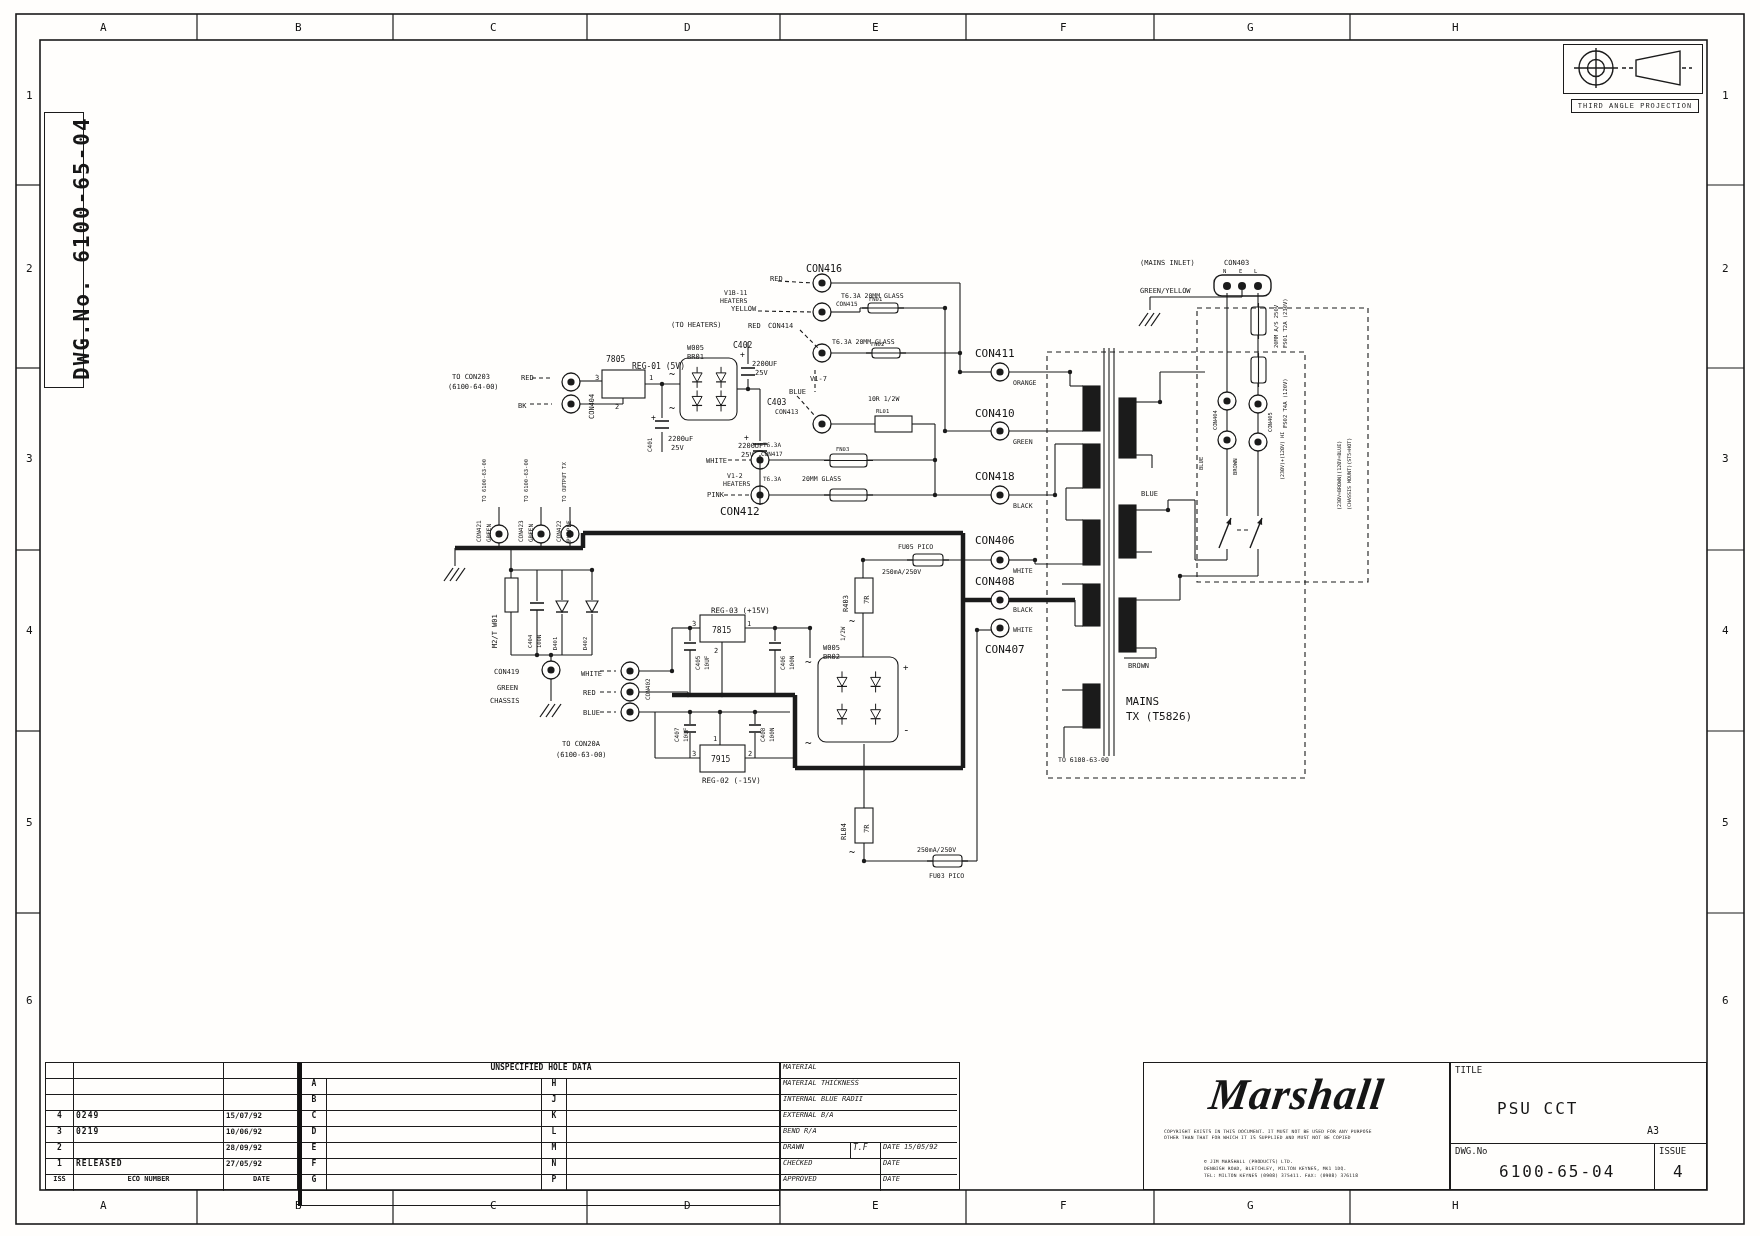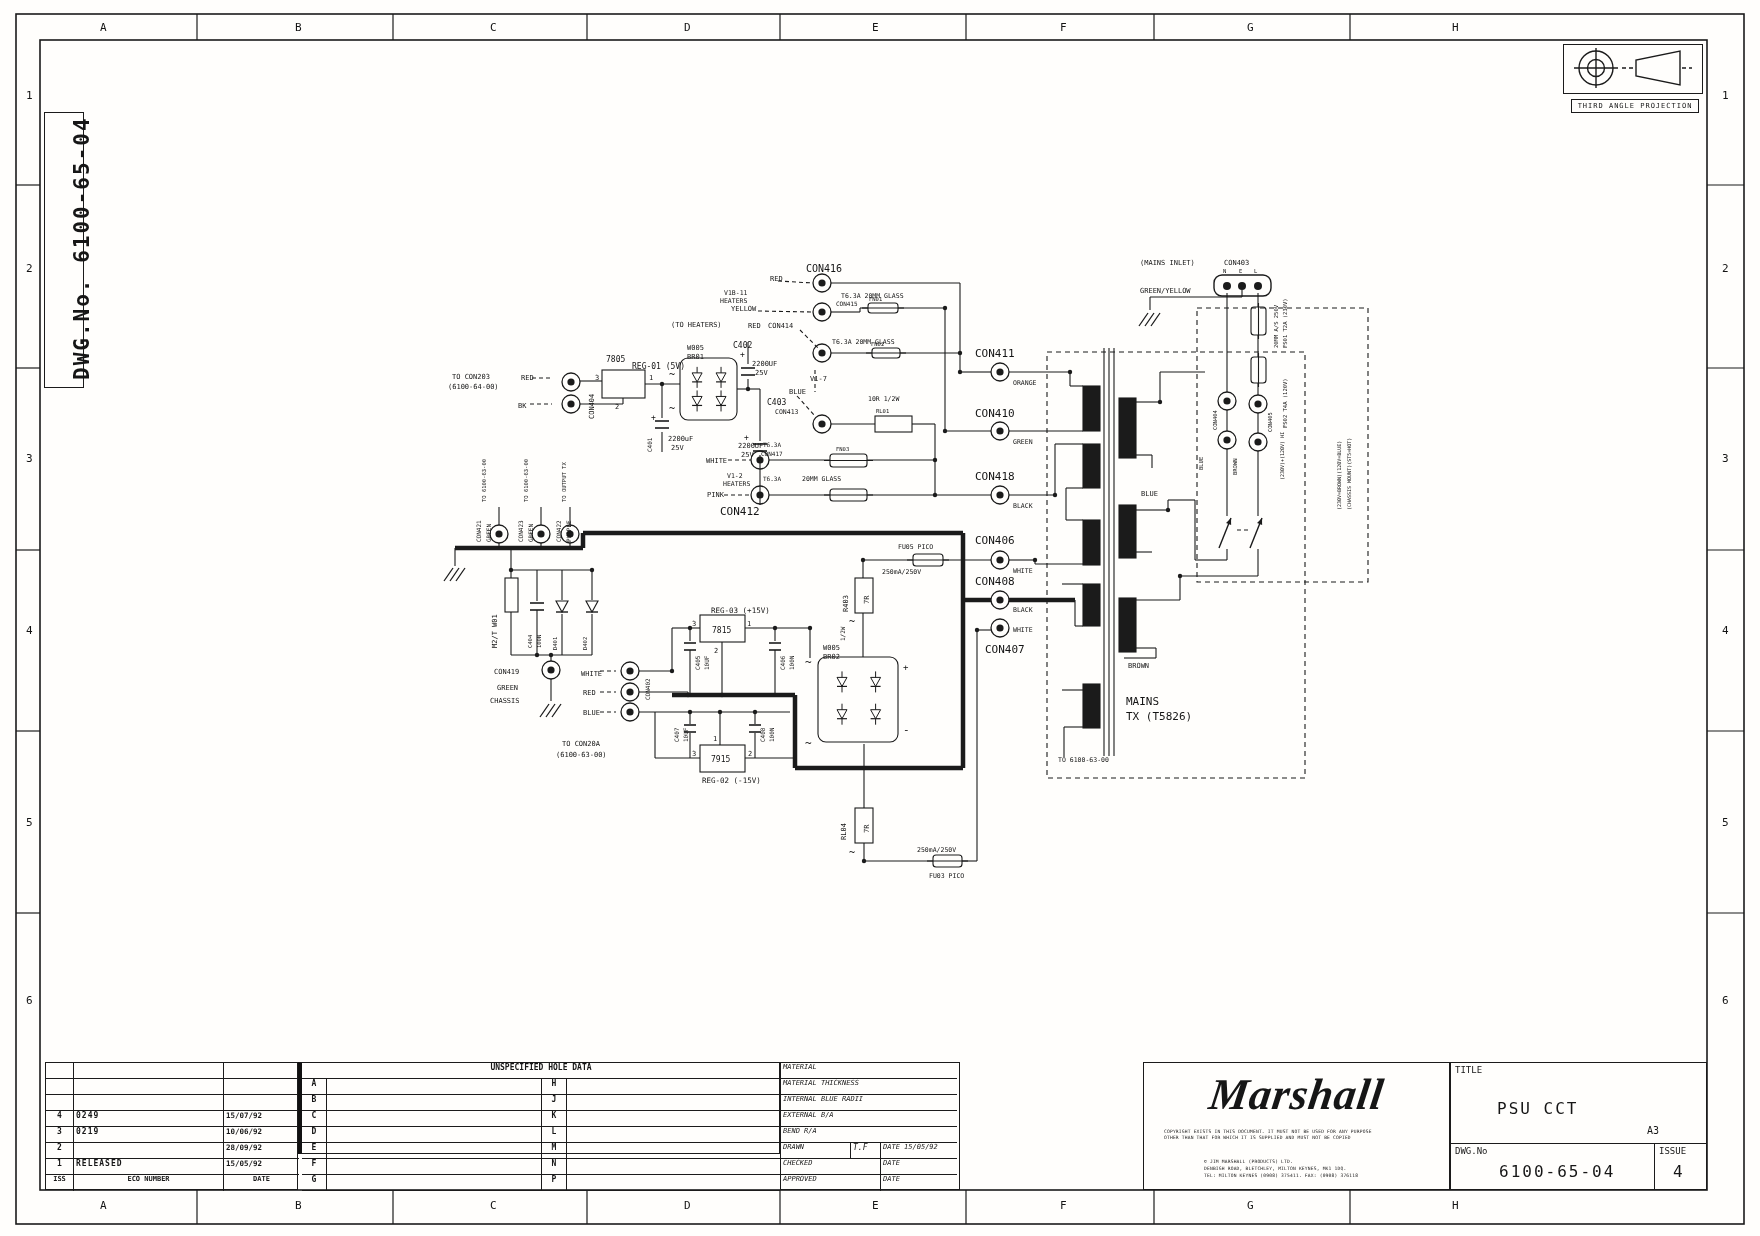"THIRD ANGLE PROJECTION" #taLbl { font-family: none -> Liberation Mono, monospace }
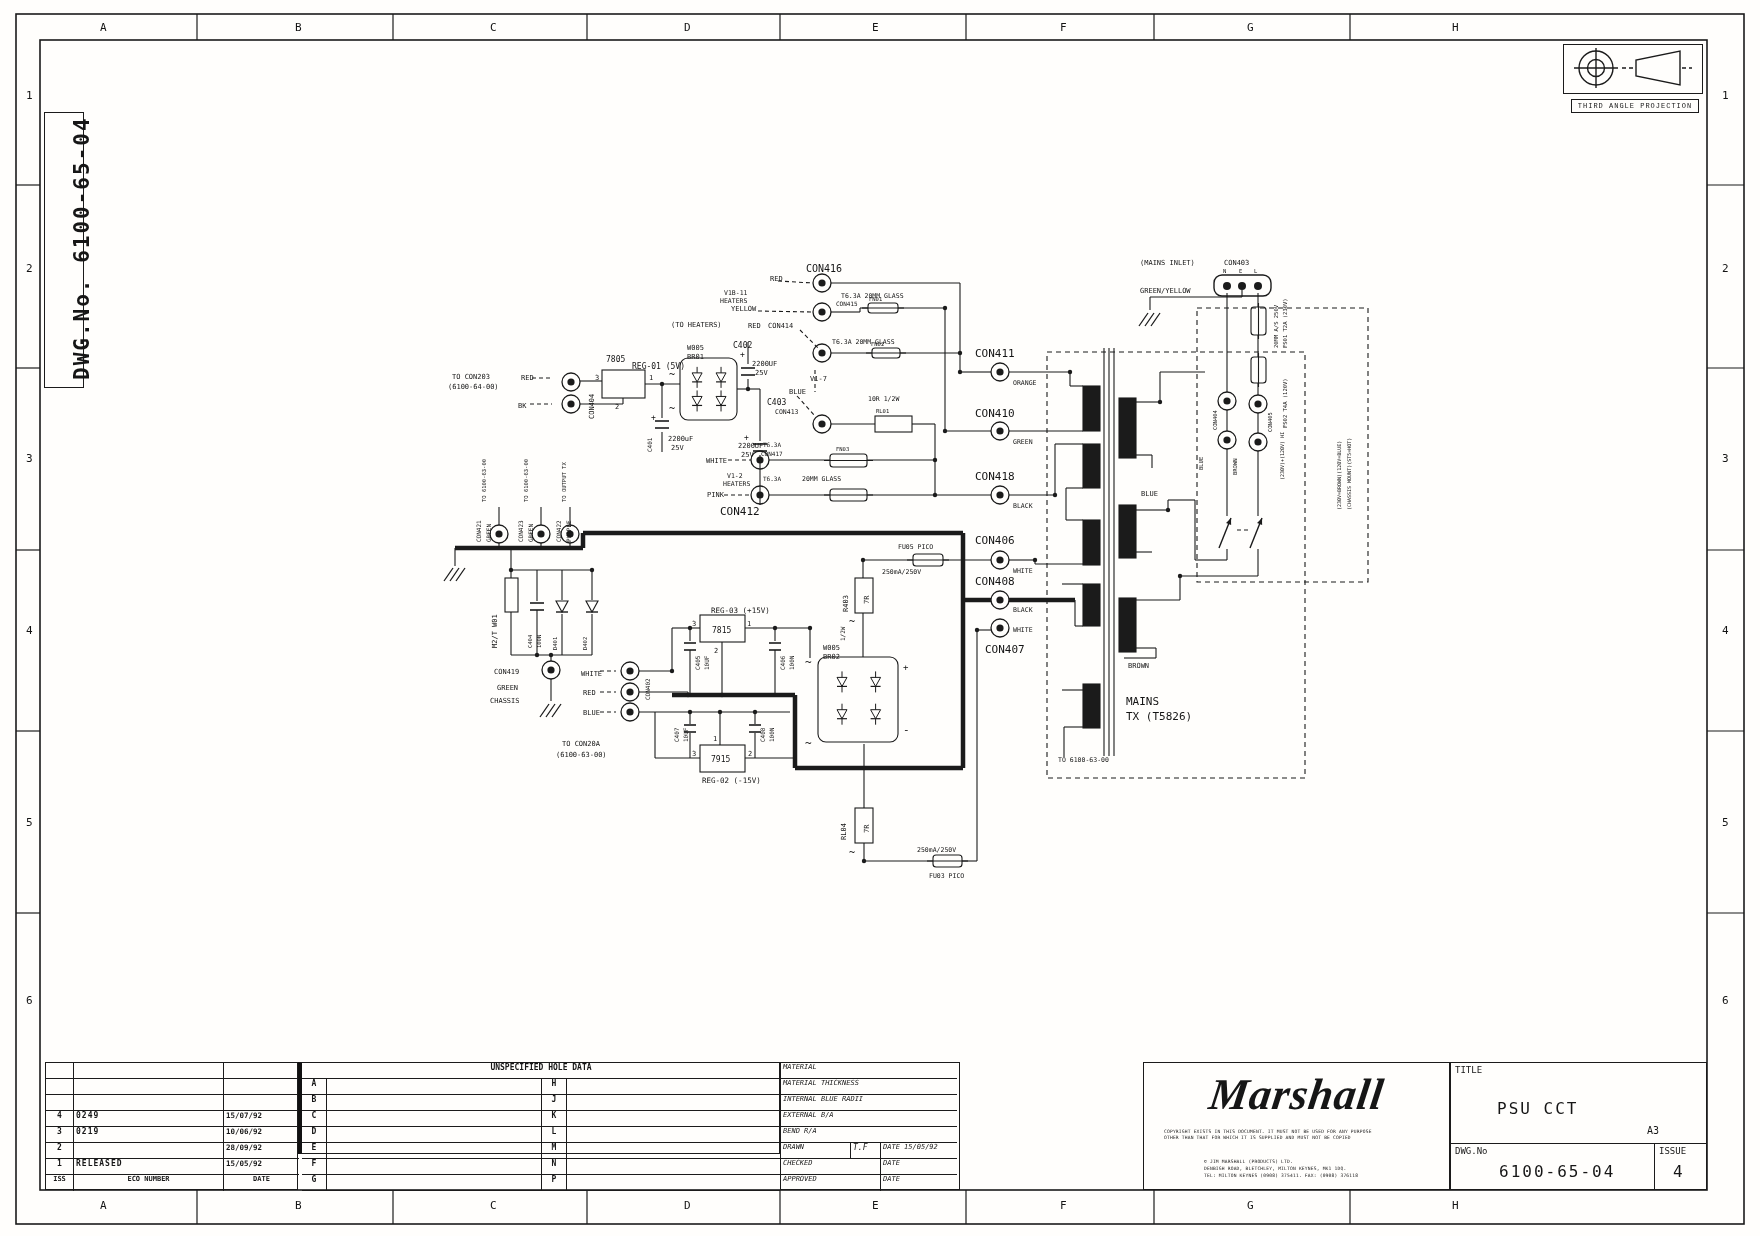"UNSPECIFIED HOLE DATA" div.abs { height: 92px -> 144px }
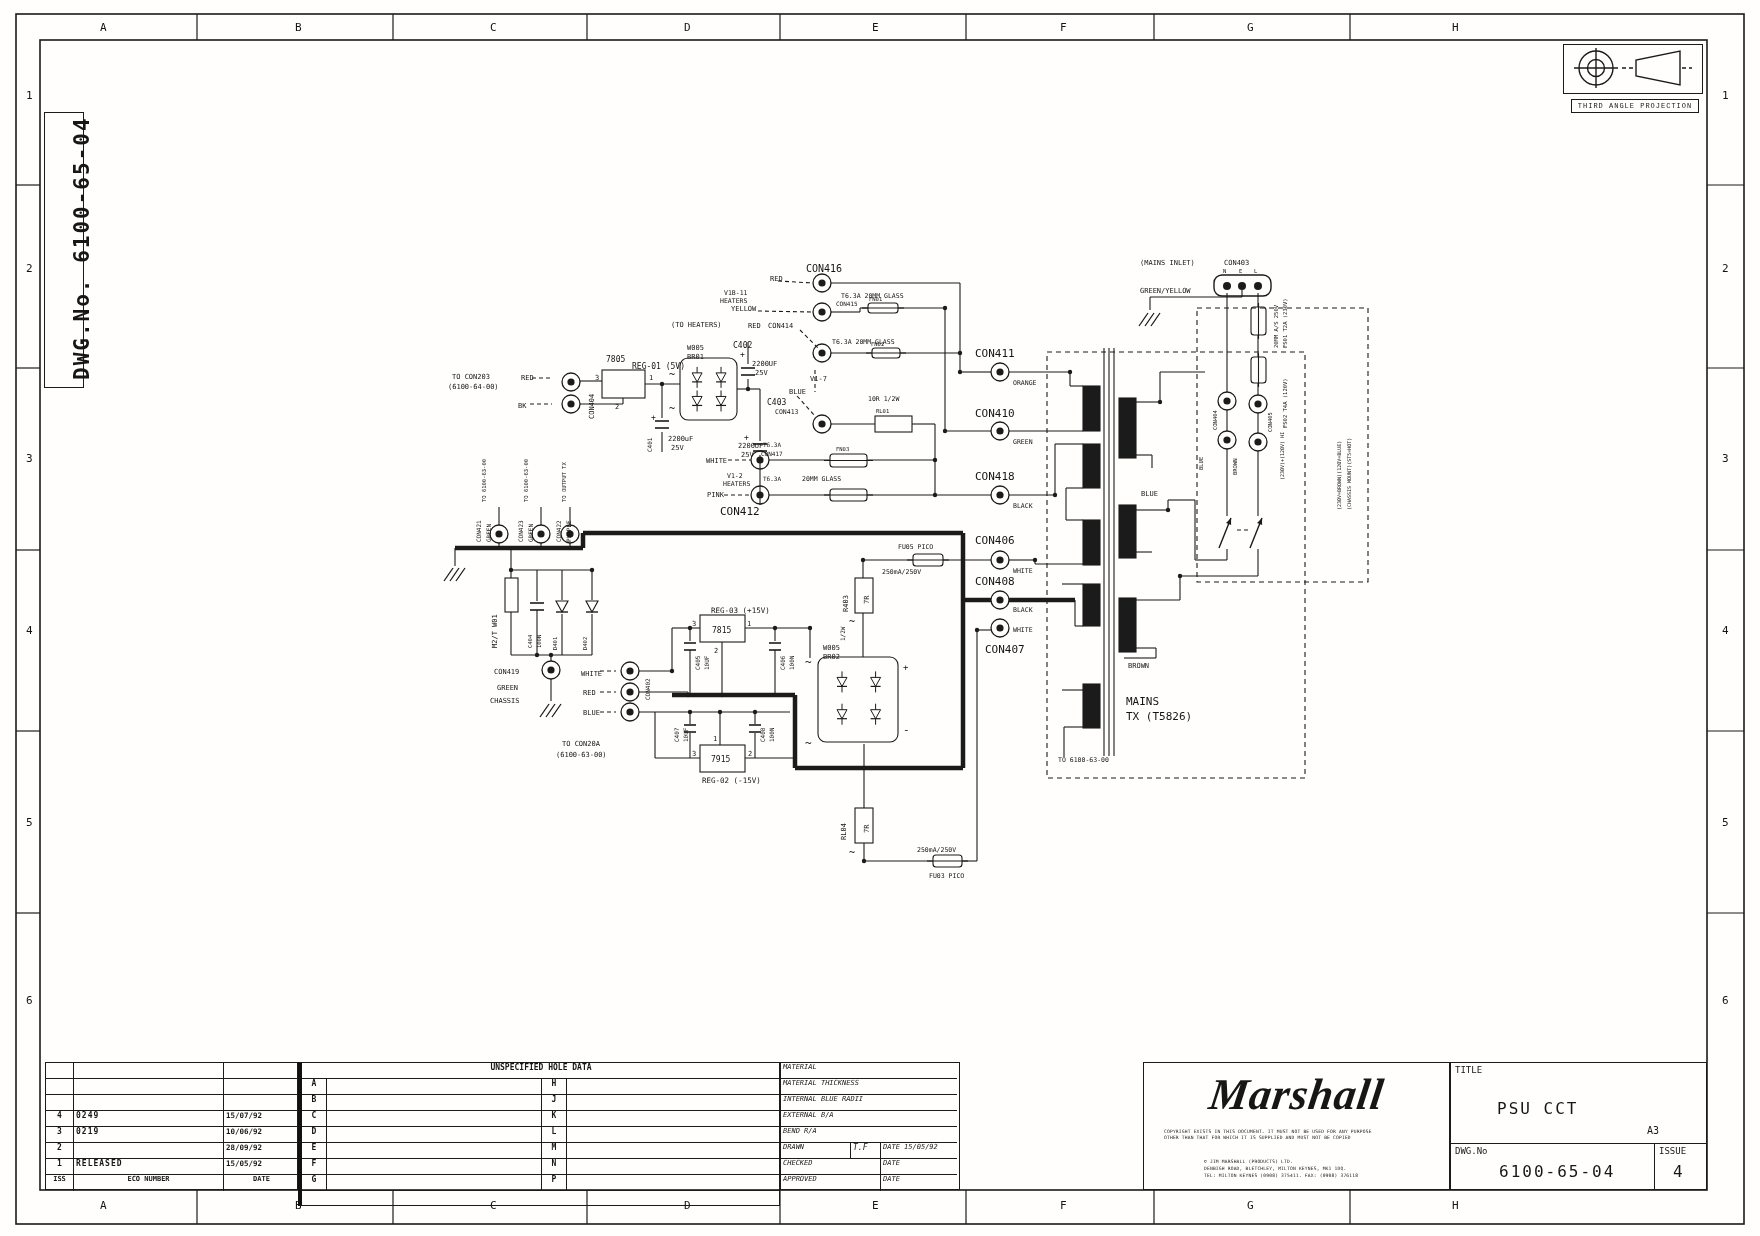"15/05/92" div.cell { text: 15/05/92 -> 27/05/92 }
